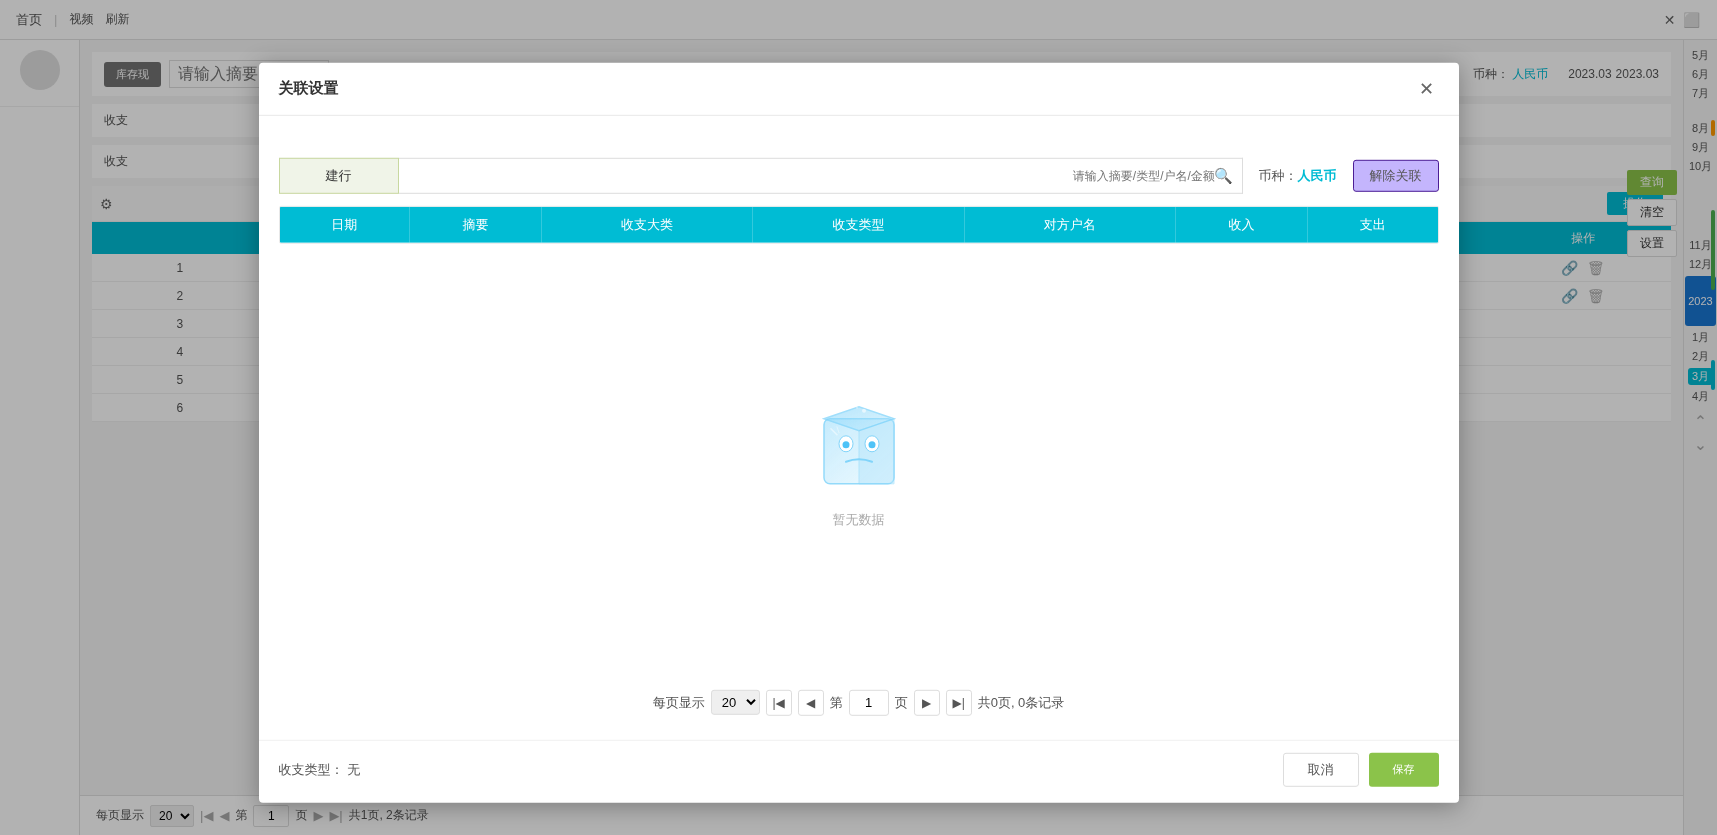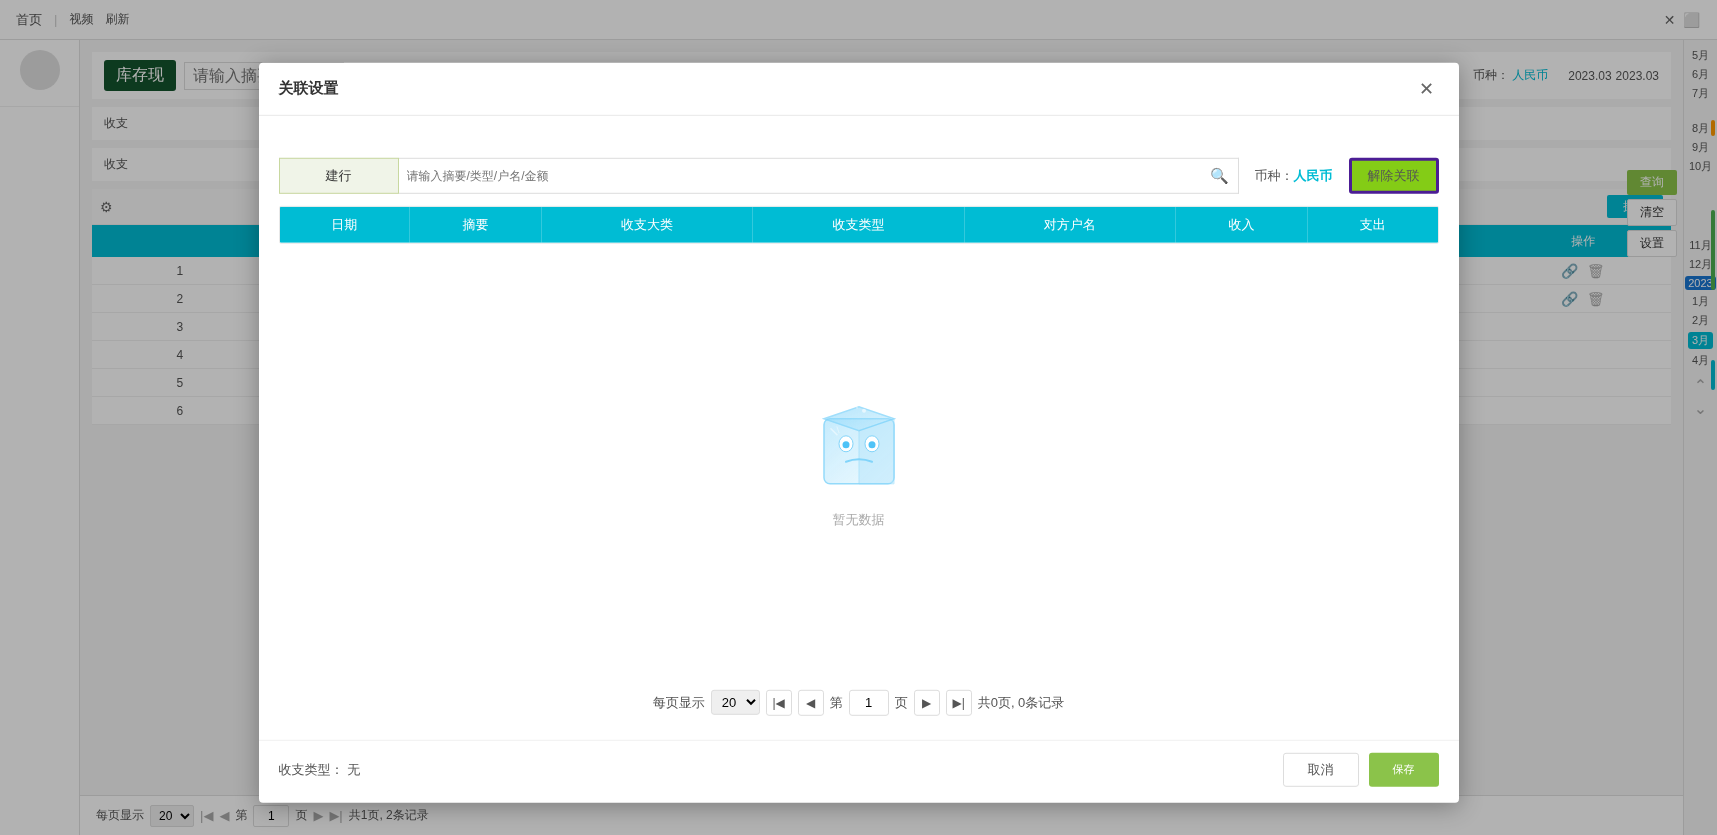"库存现" .bg-tab { background: #14532d -> #737373; font-size: 16px -> 11px }
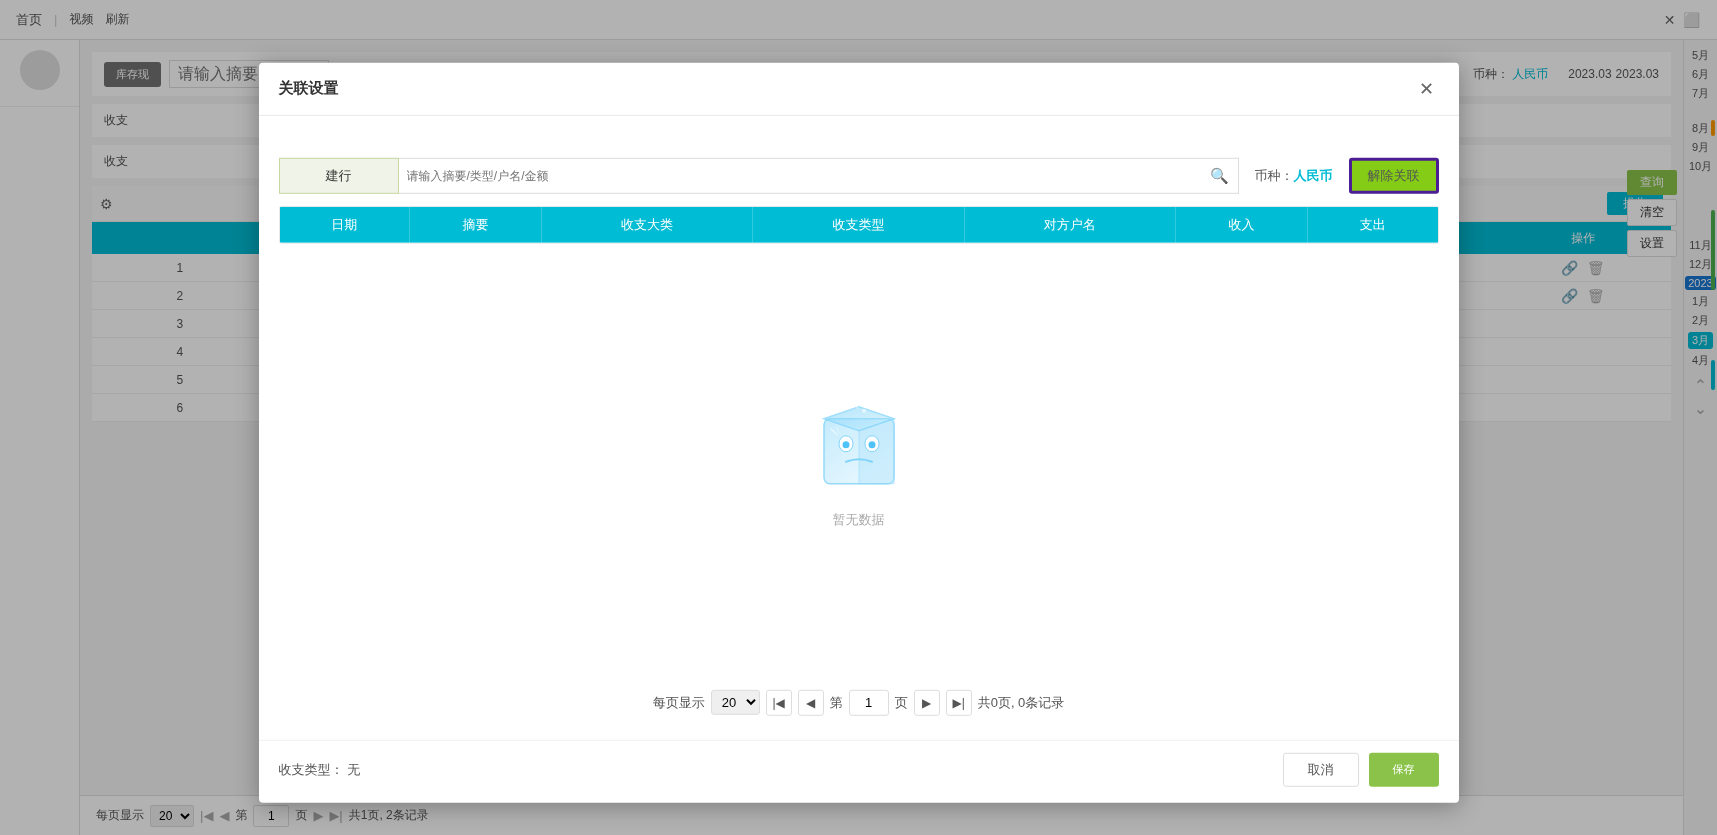"请输入摘要/类型/户名/金额" .search-input { text-align: none -> right }
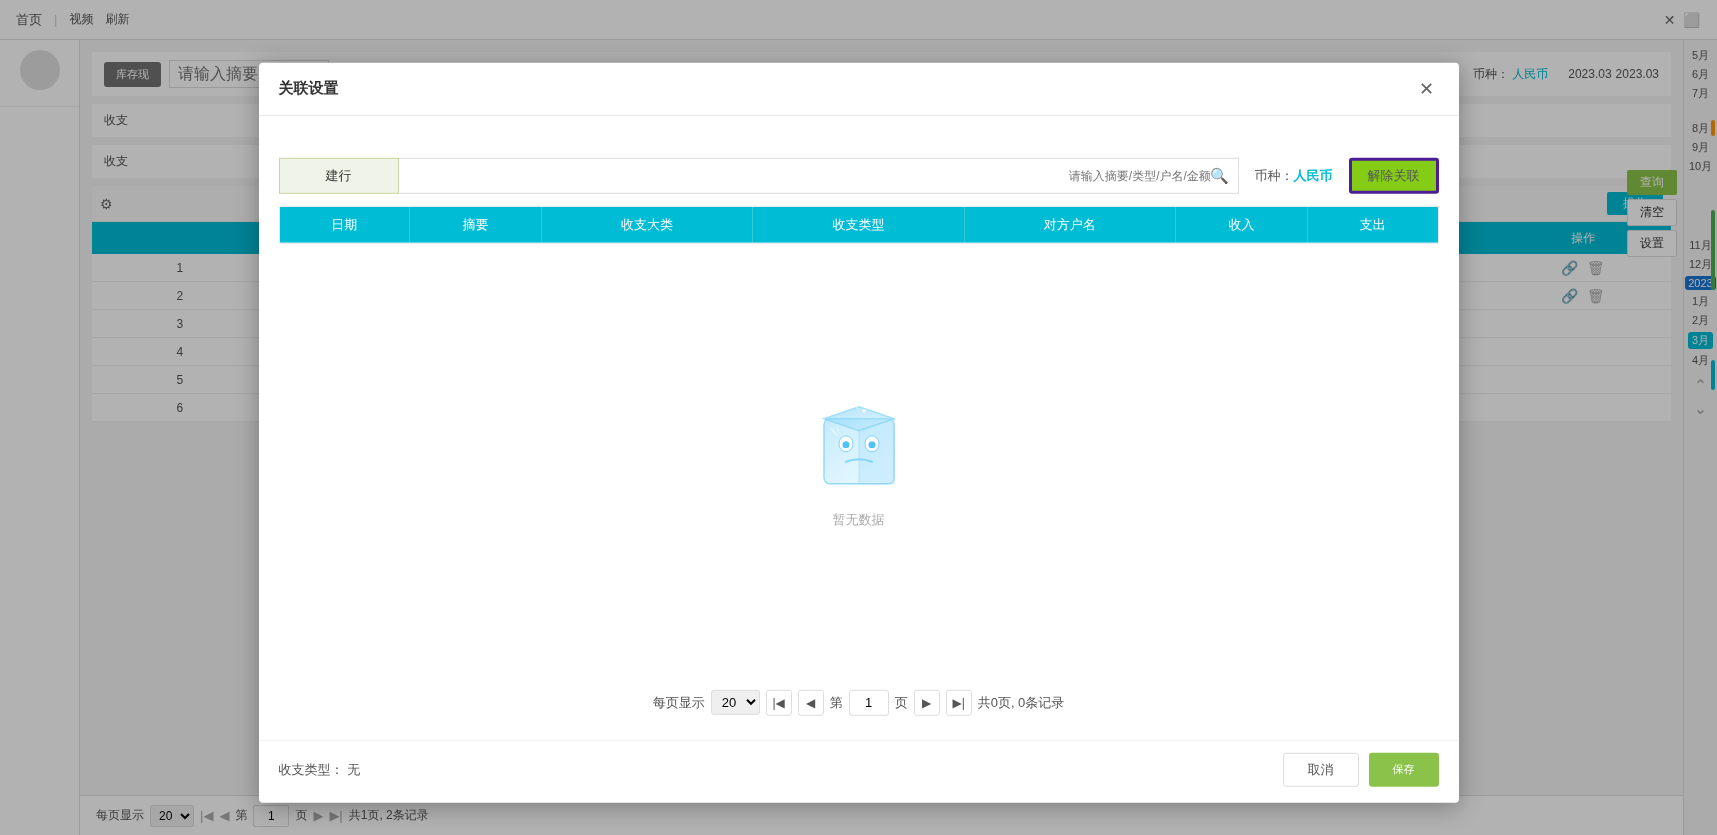"解除关联" .unlink-btn { background: #84cc16 -> #c4b5fd; border: 3px solid #4c1d95 -> 1px solid #4c1d95 }
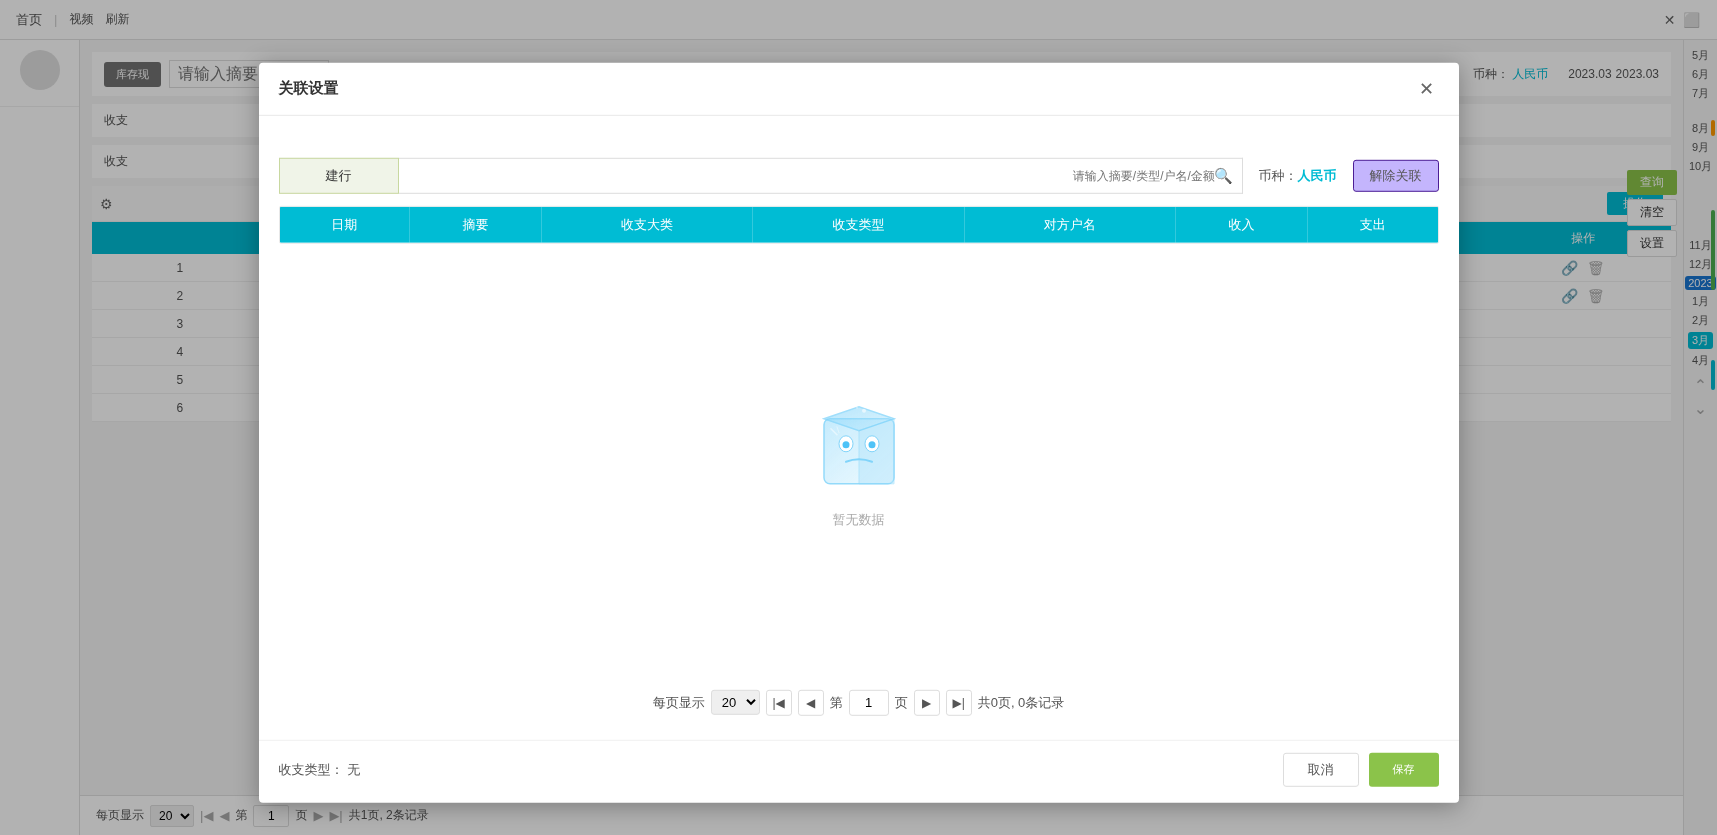"2023" span { padding: 1px 3px -> 19px 3px }
